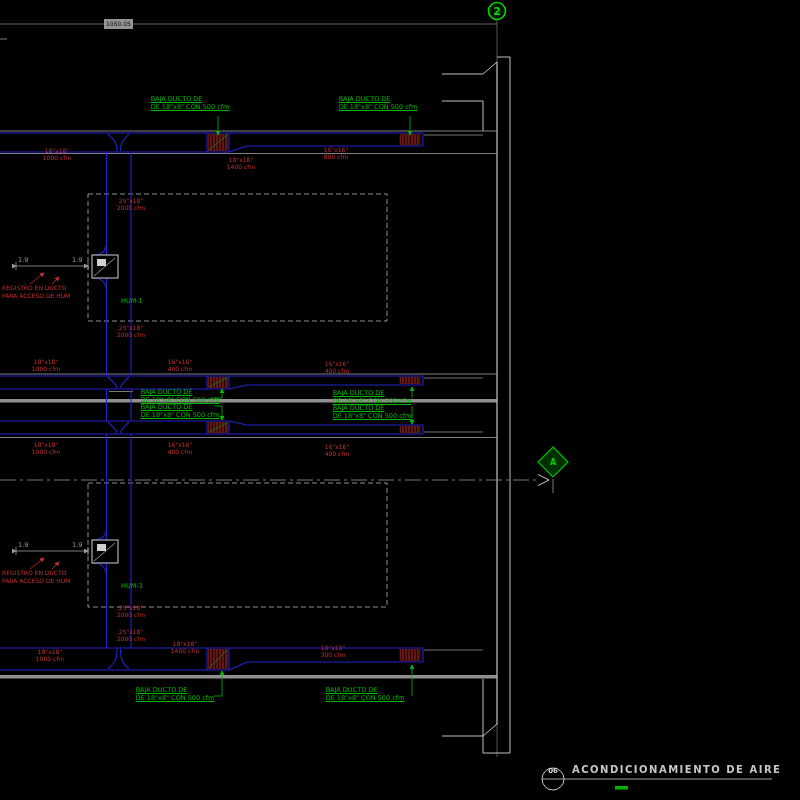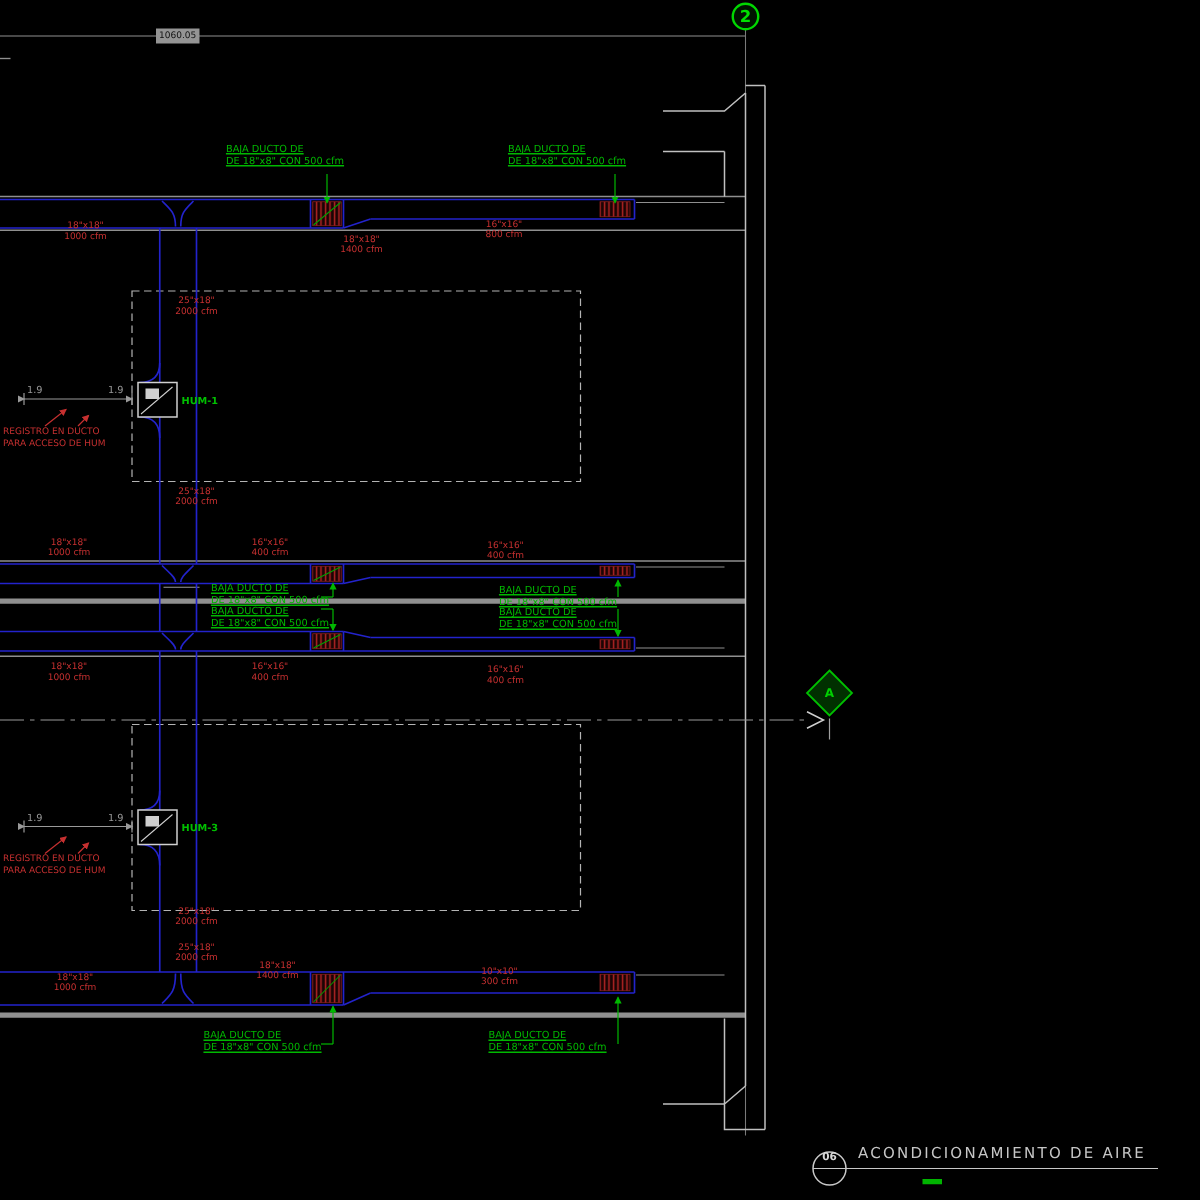"HUM-1" .hum-tag { font-weight: bold -> normal; margin-top: none -> 34px }
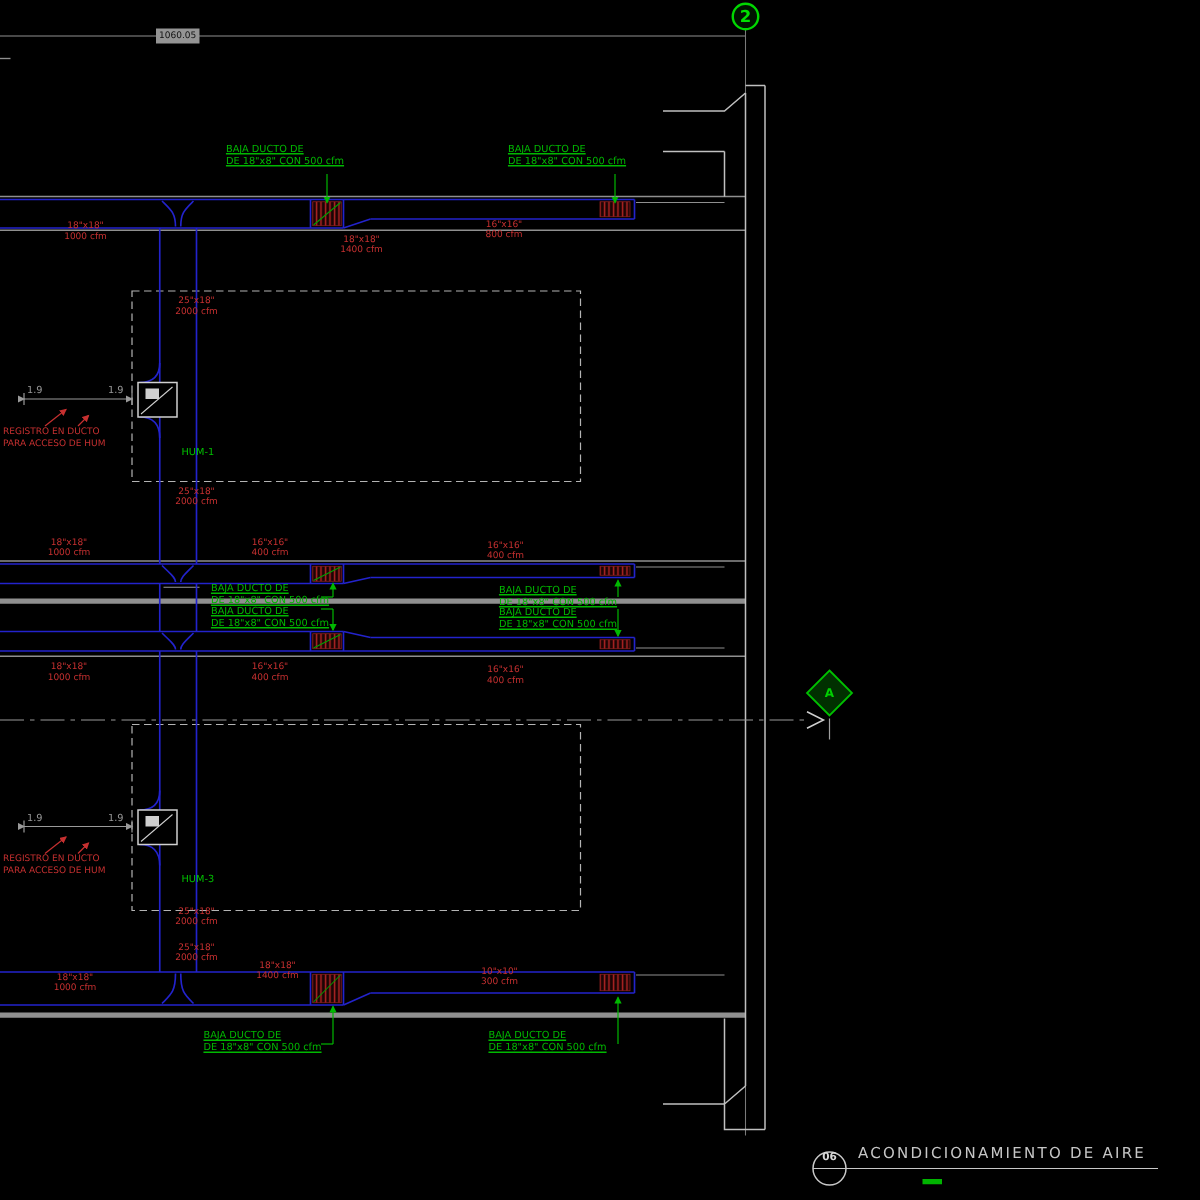"ACONDICIONAMIENTO DE AIRE" .drawing-title { font-weight: normal -> bold }
